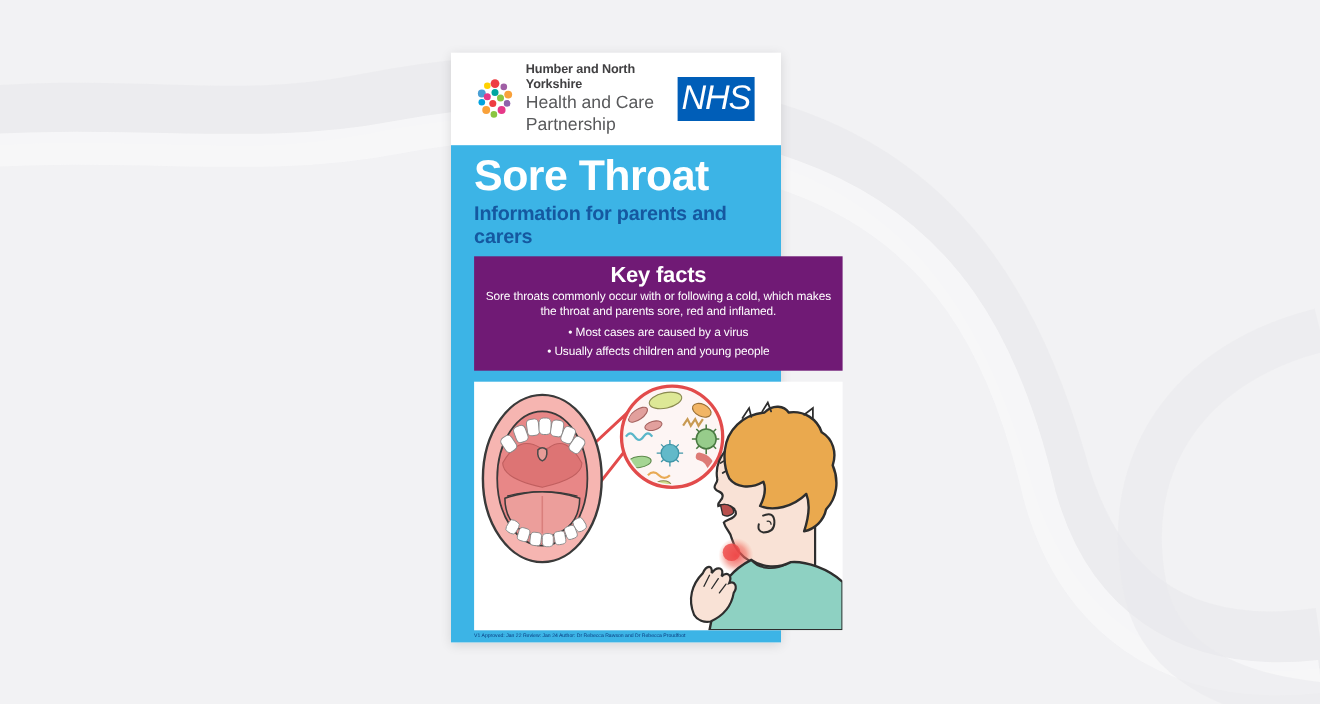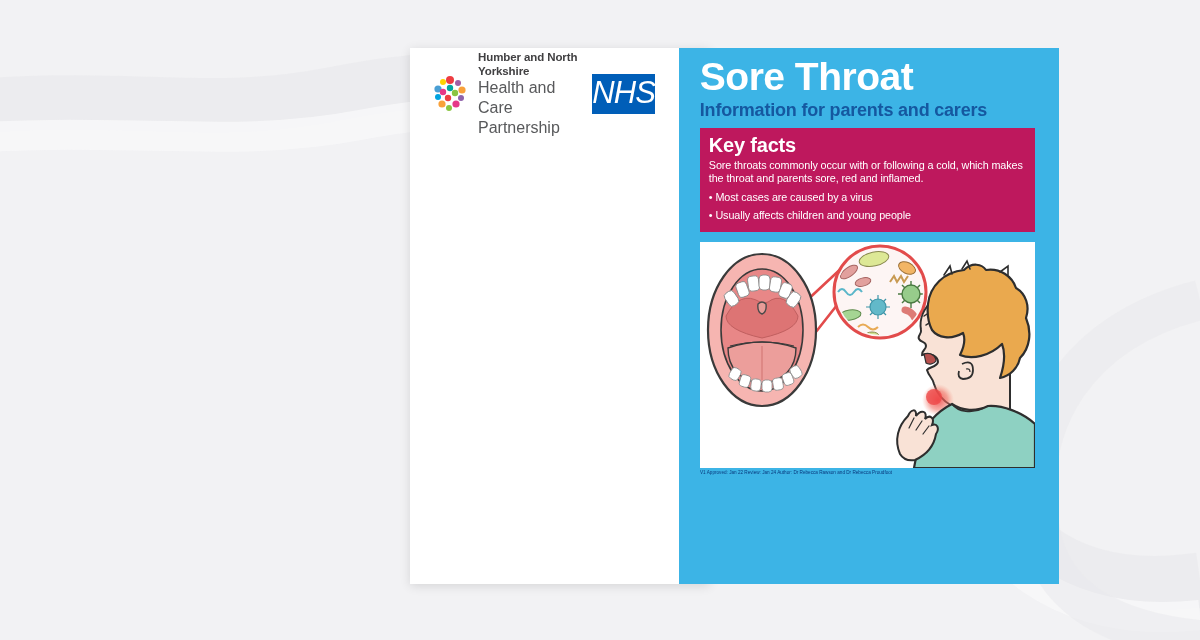"Humber and North Yorkshire" .poster { flex-direction: none -> column }
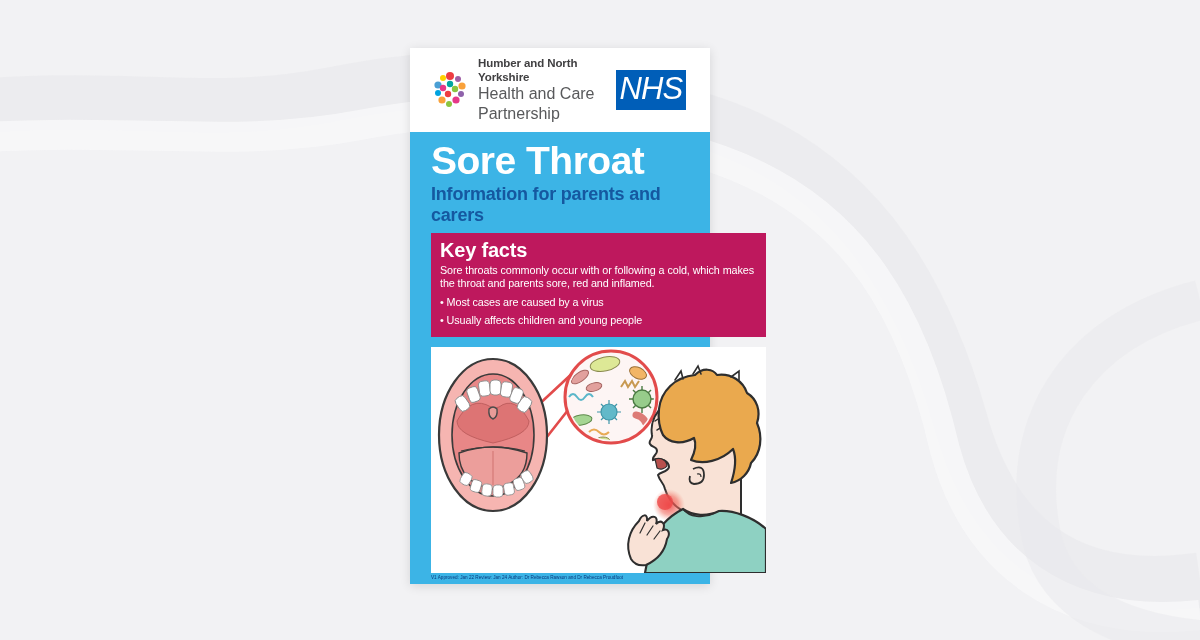"Key facts" .keyfacts { background: #be185d -> #701a75; text-align: none -> center }
